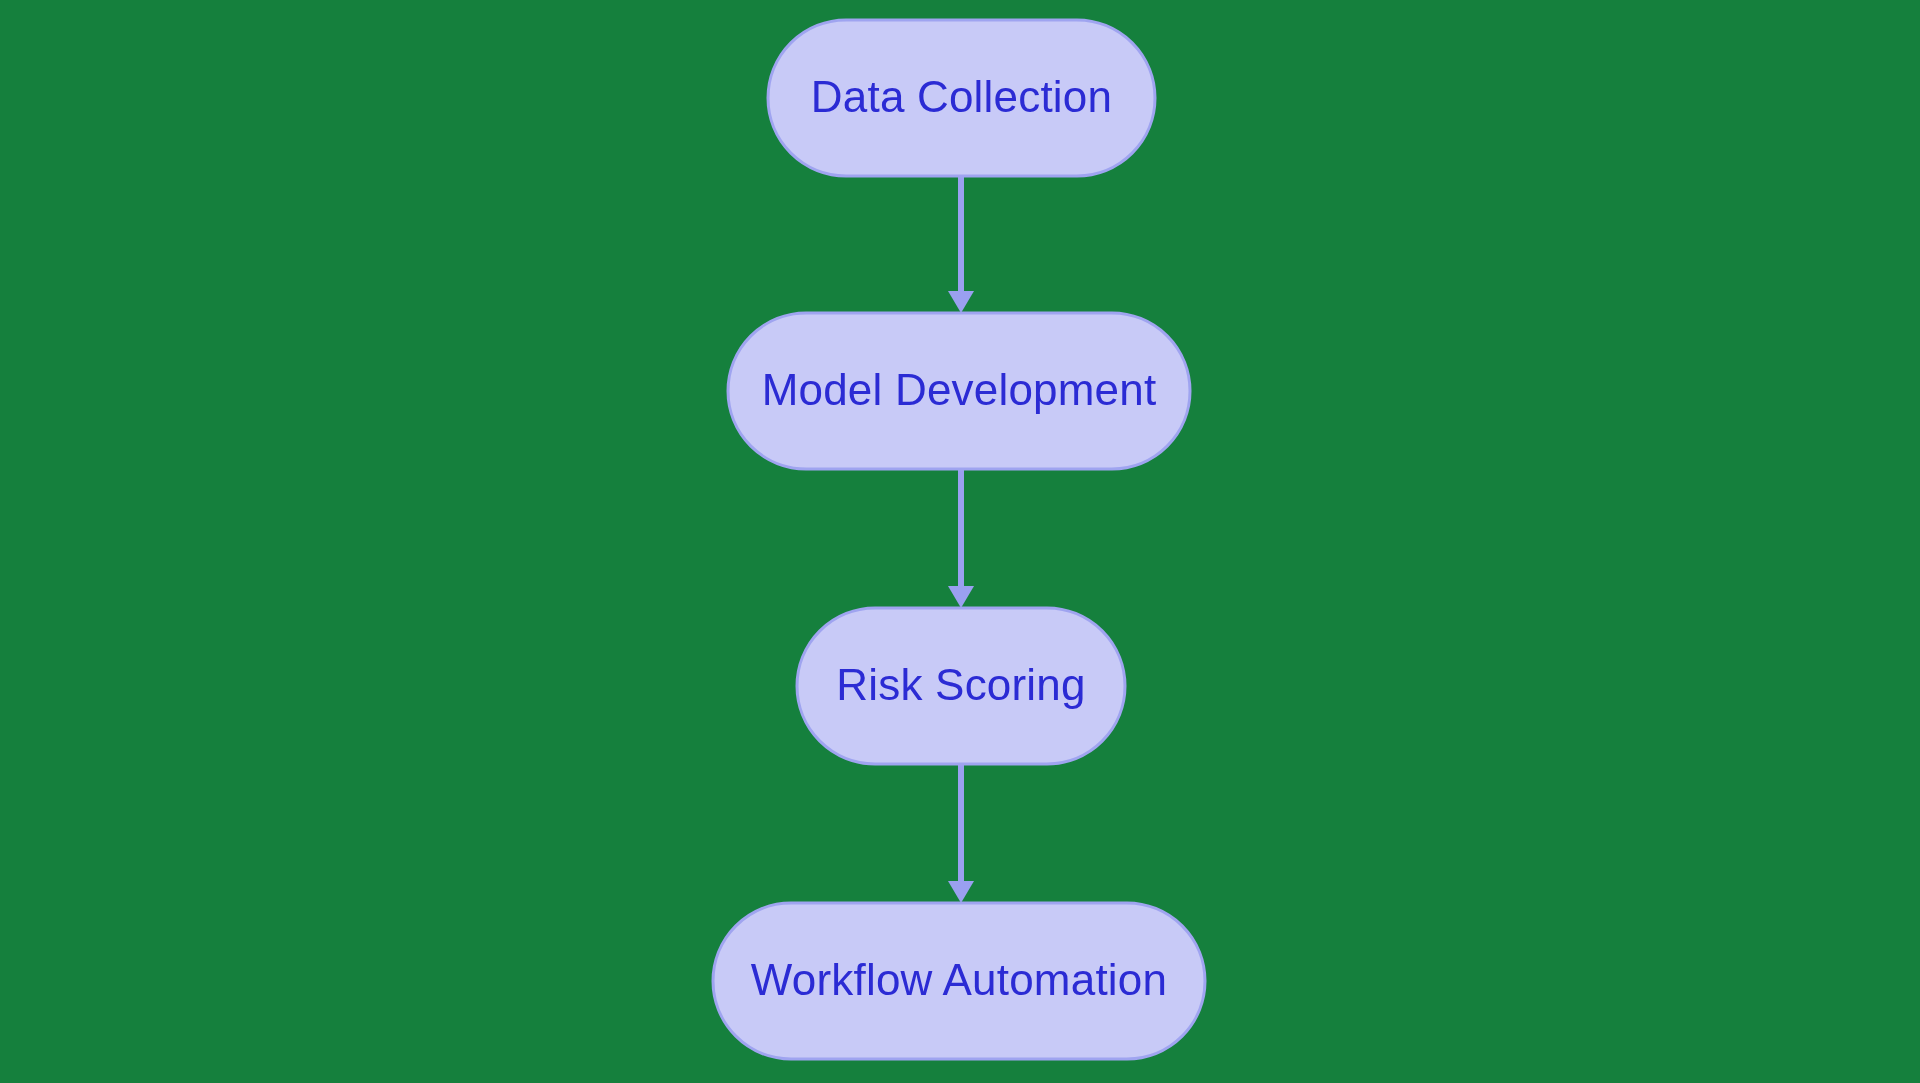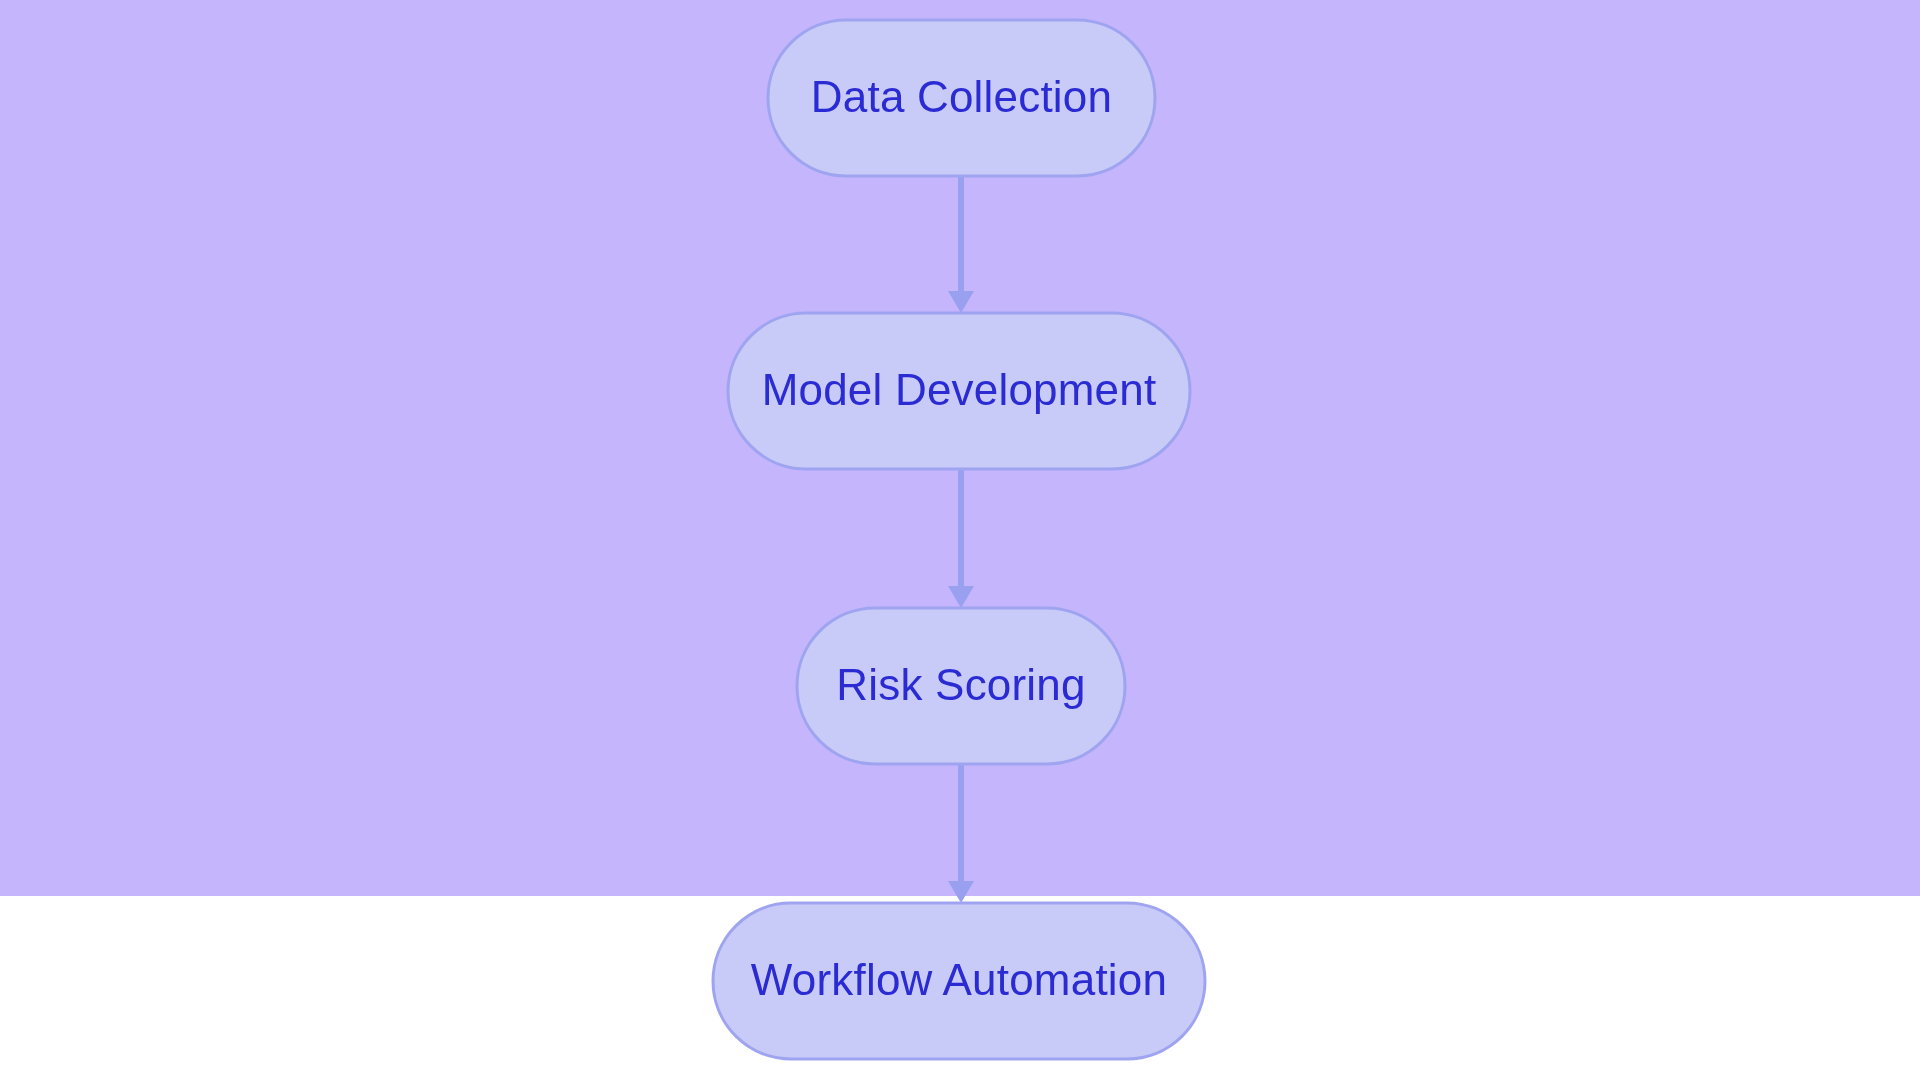"Data Collection" #flow-canvas { background: #c4b5fd -> #15803d; height: 896px -> 1083px }
